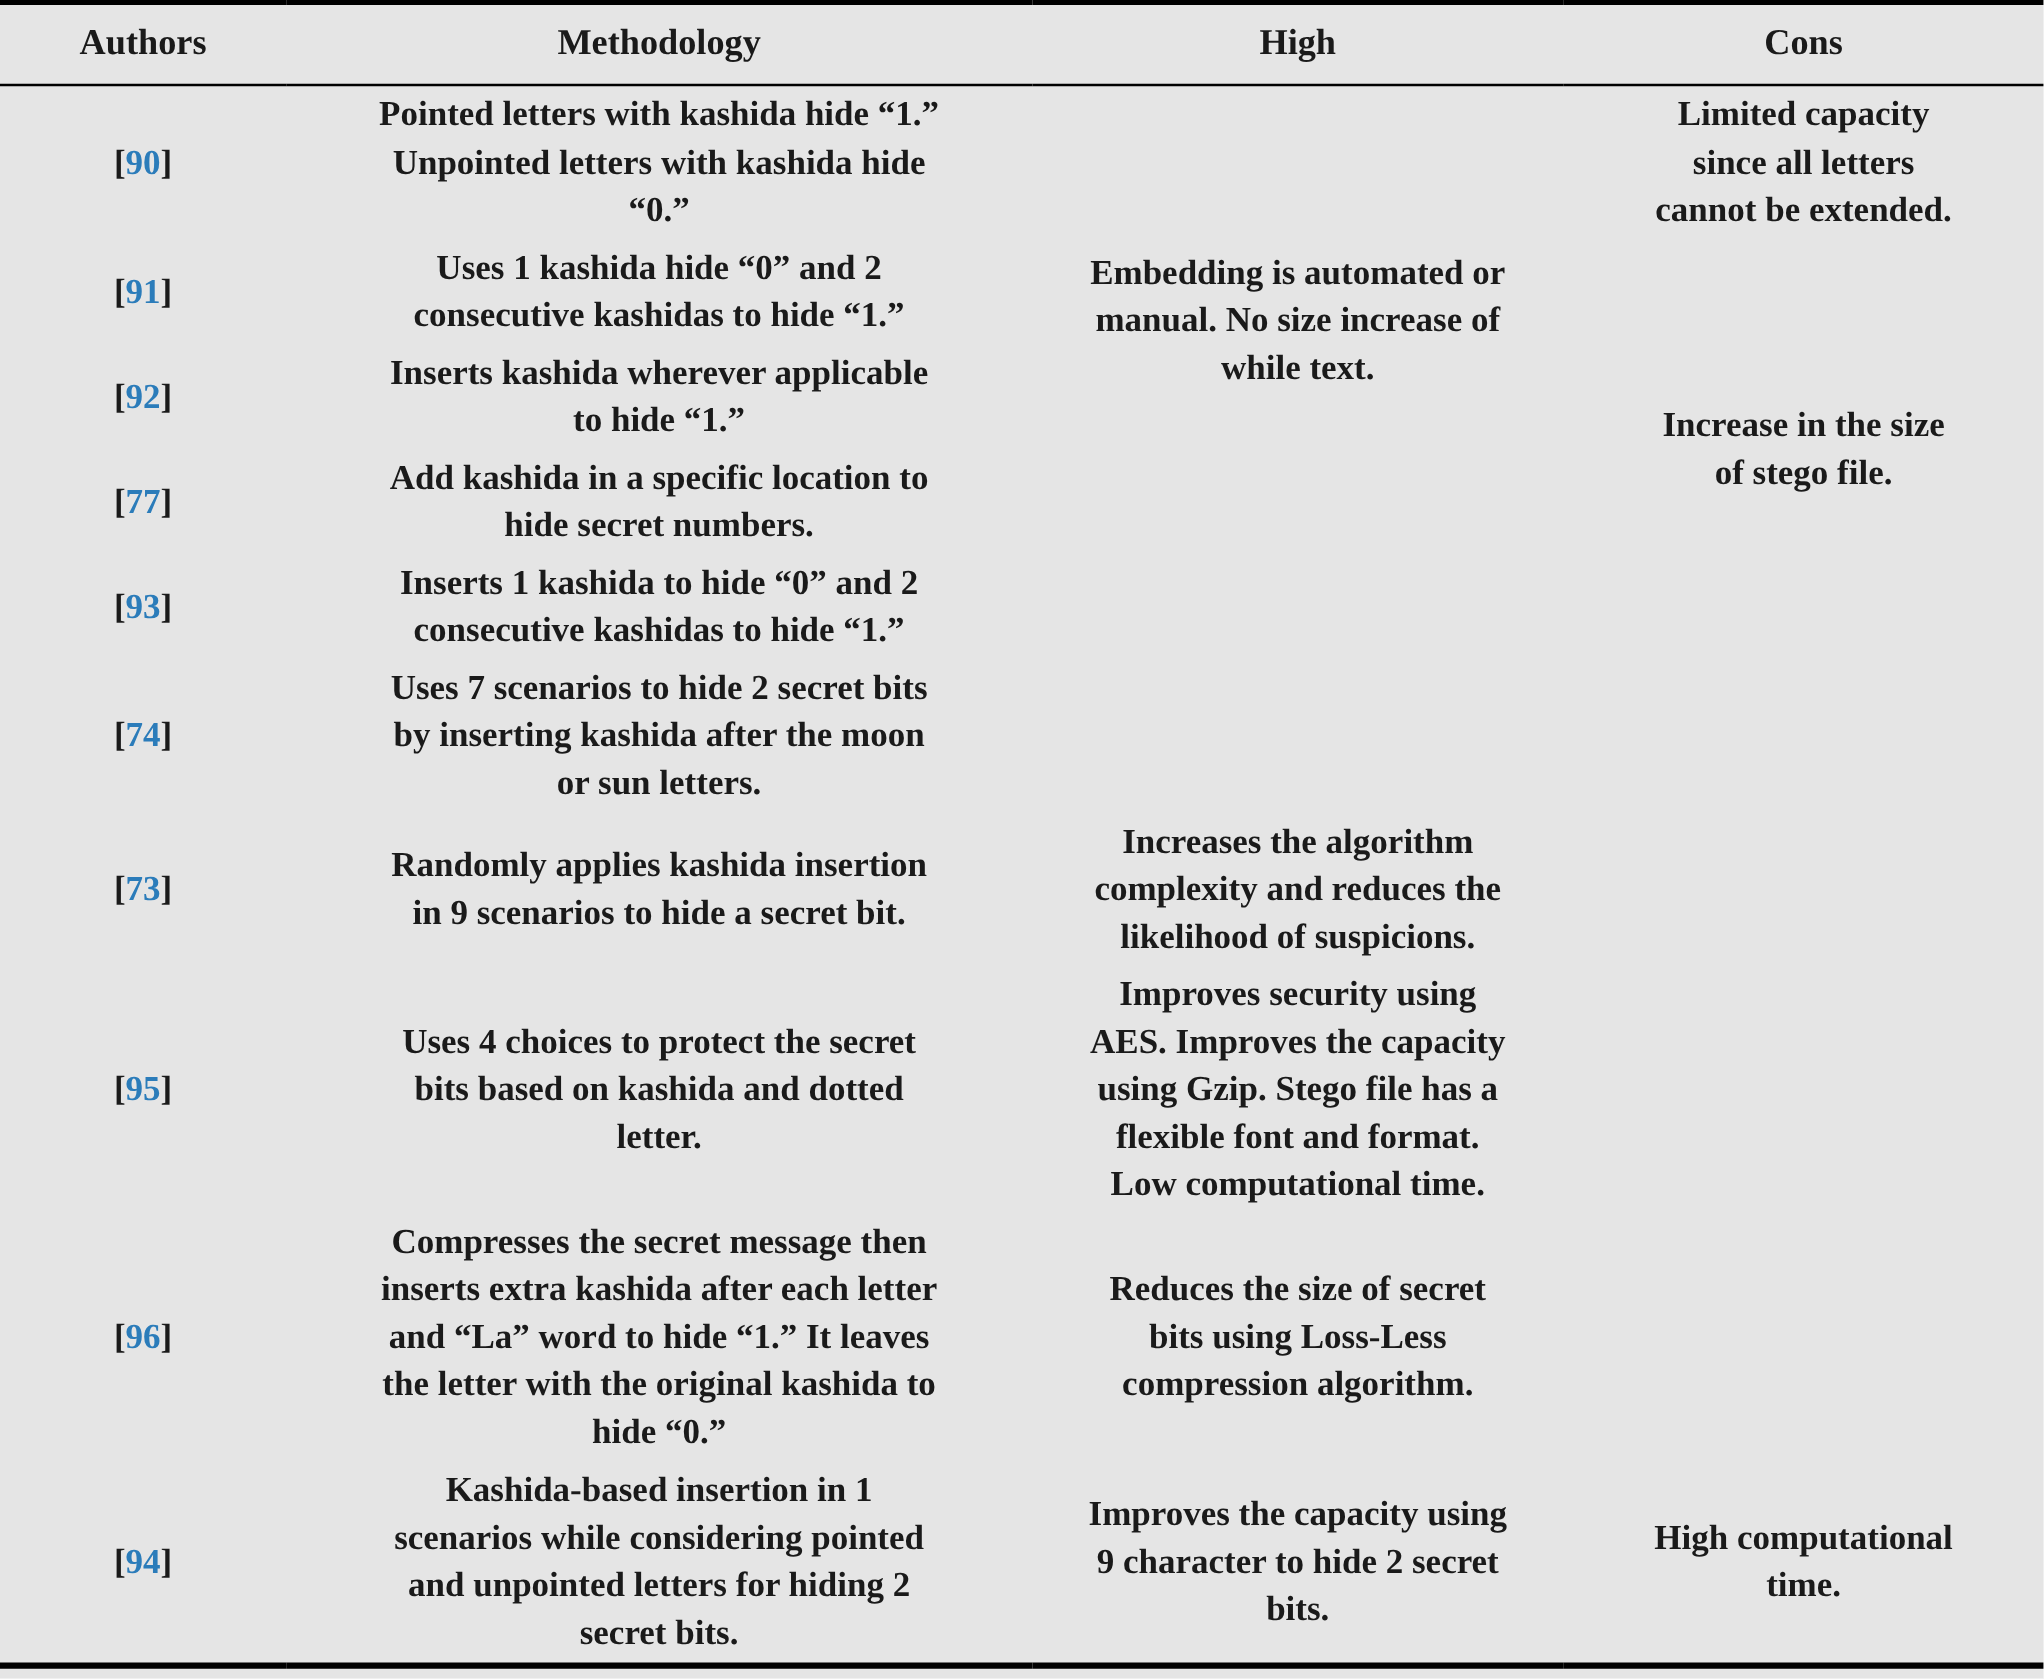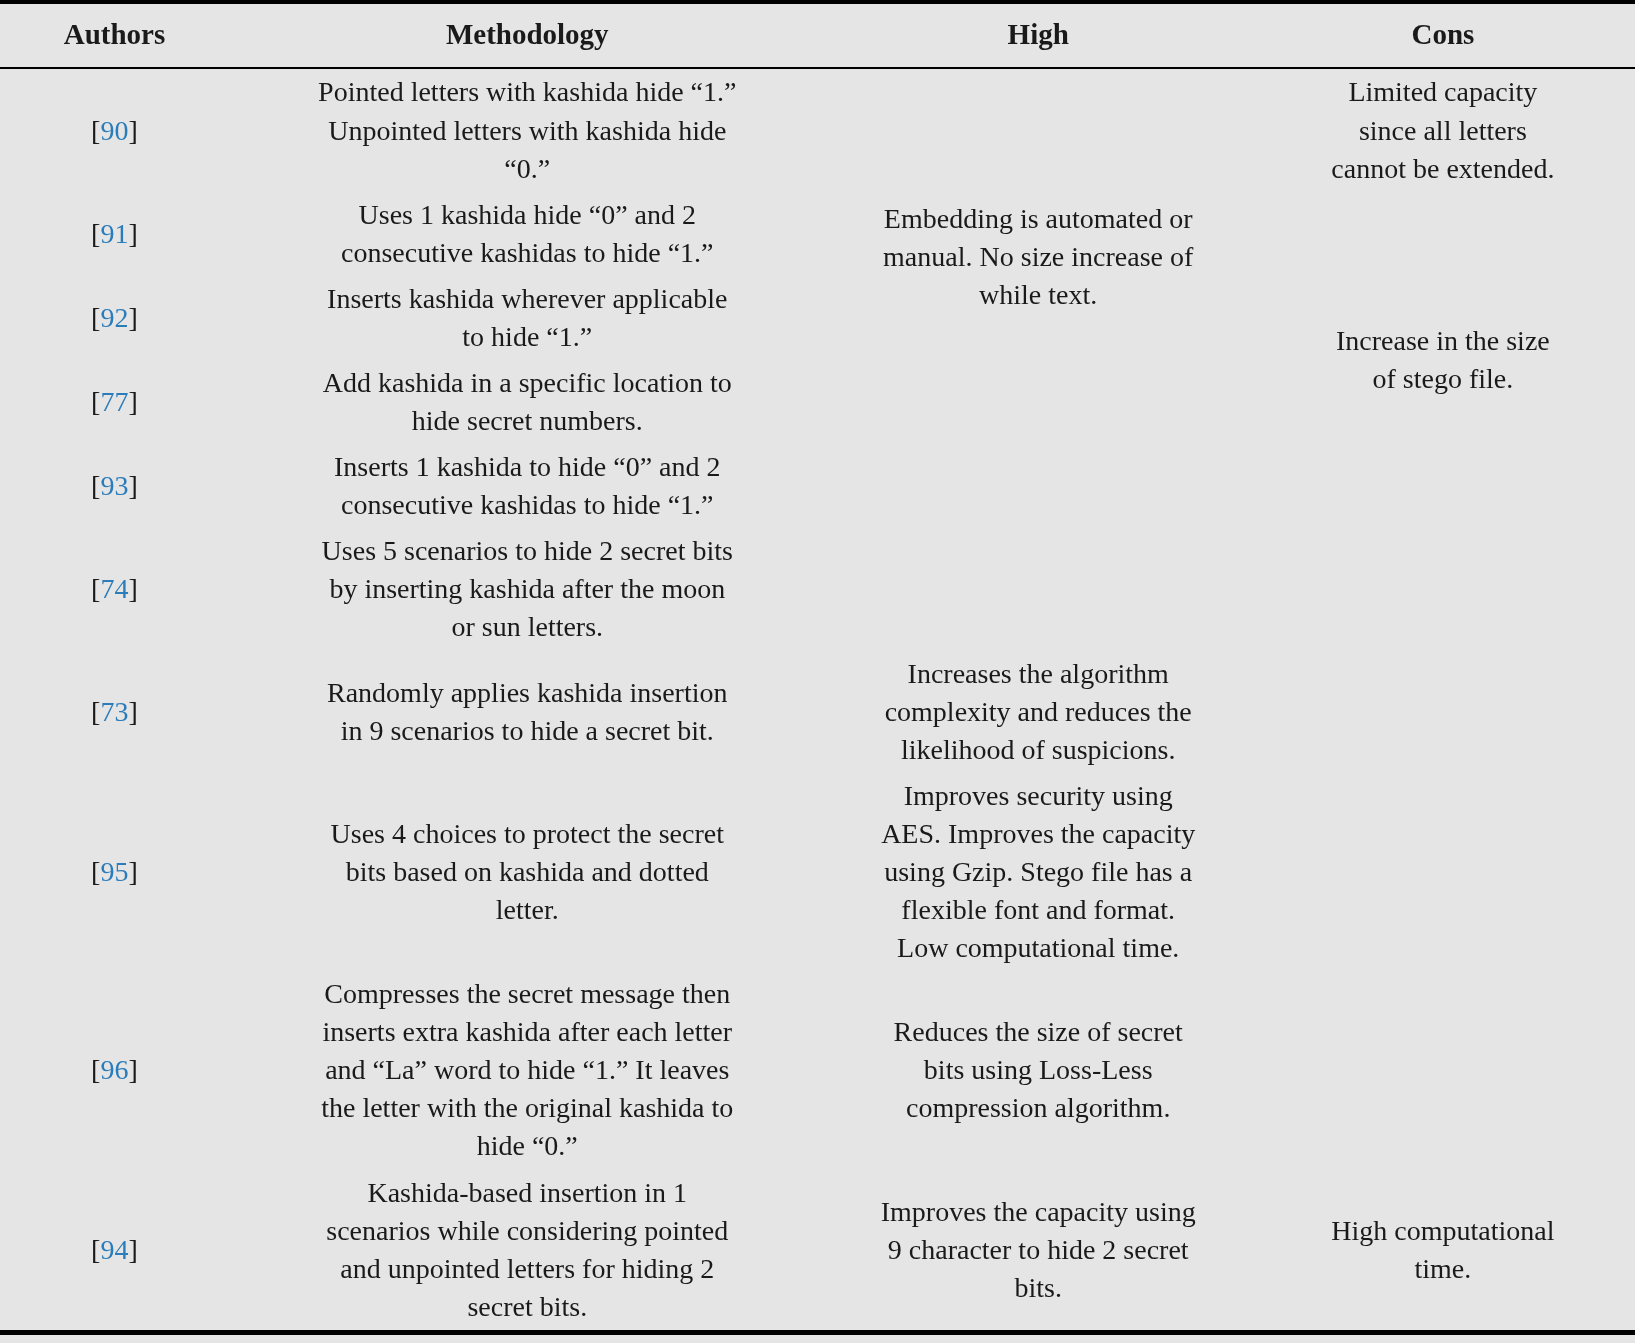"Pointed letters with kashida hide" td { font-weight: none -> bold }
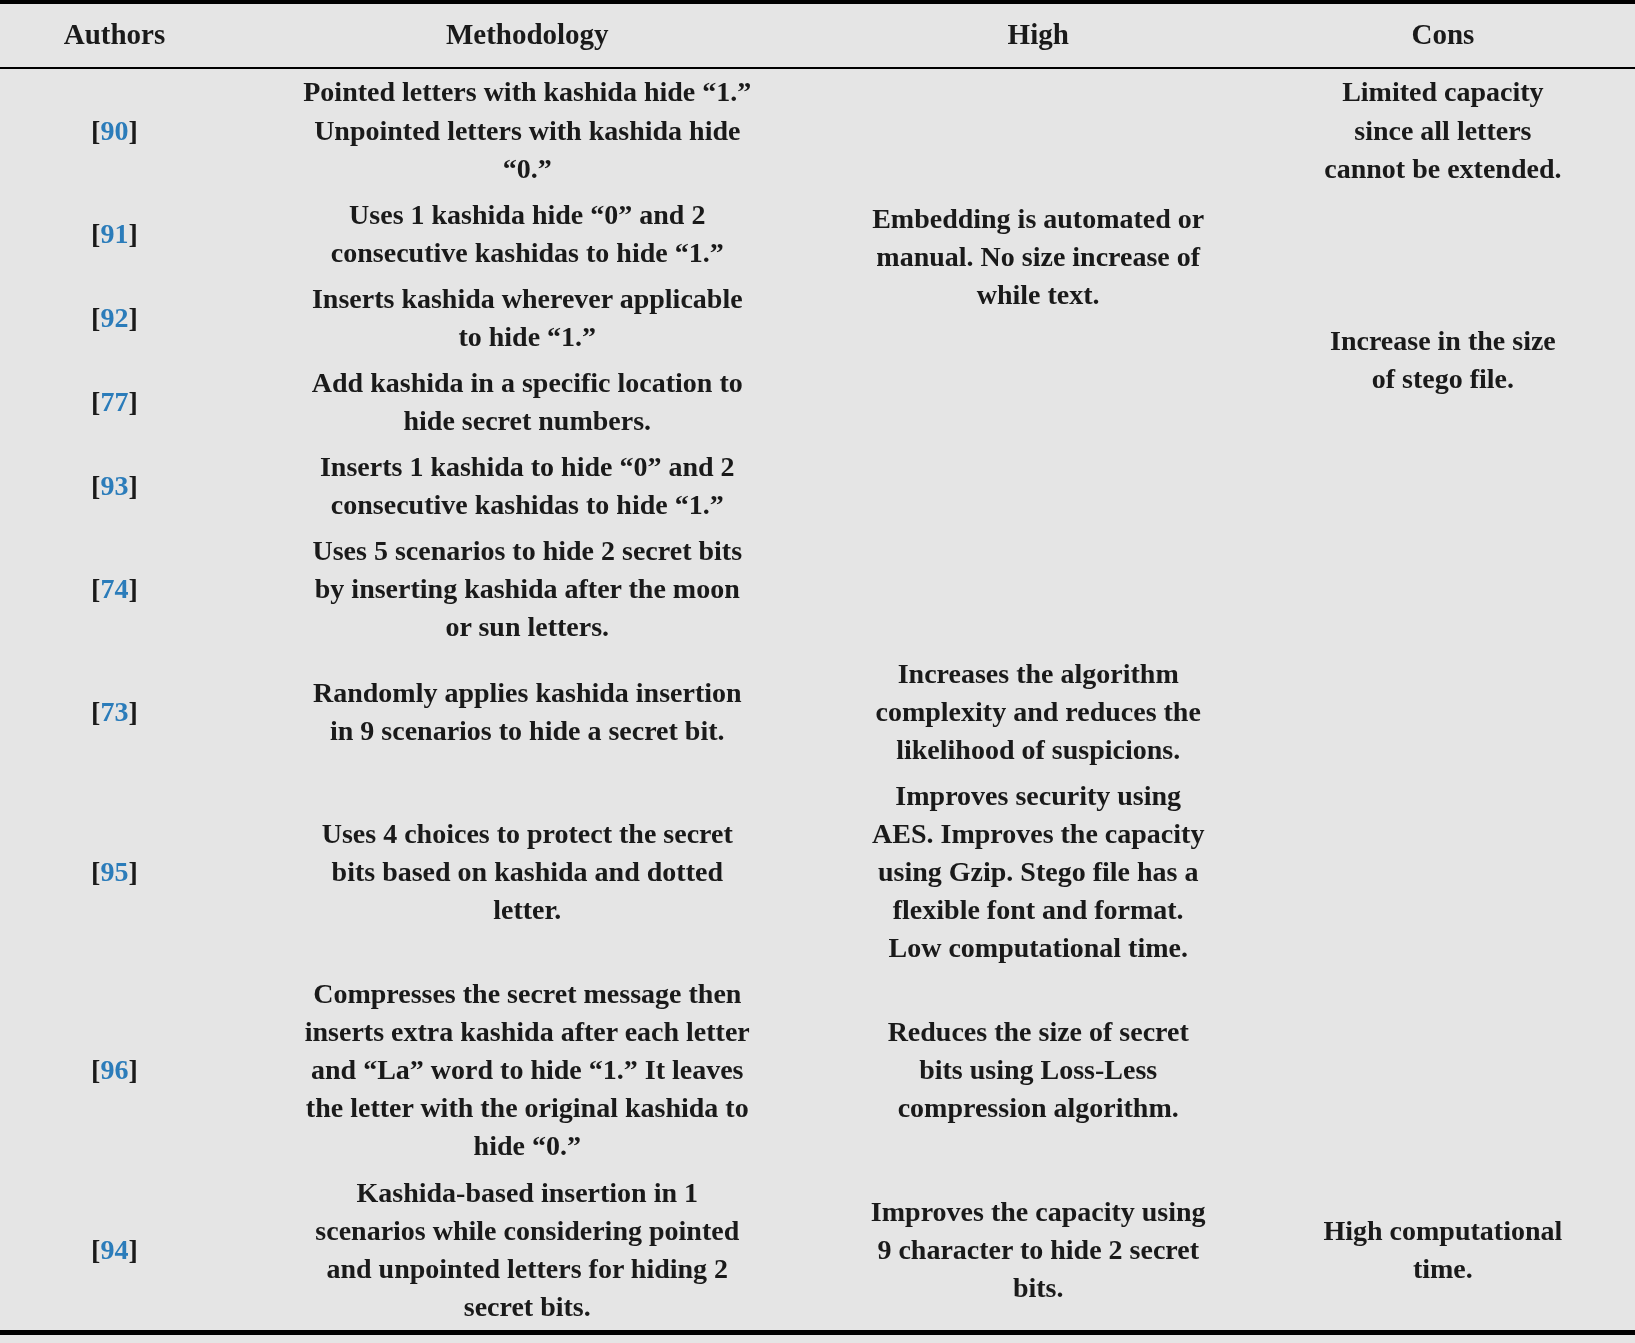"Uses 5 scenarios to hide" td { text: 5 -> 7 }
